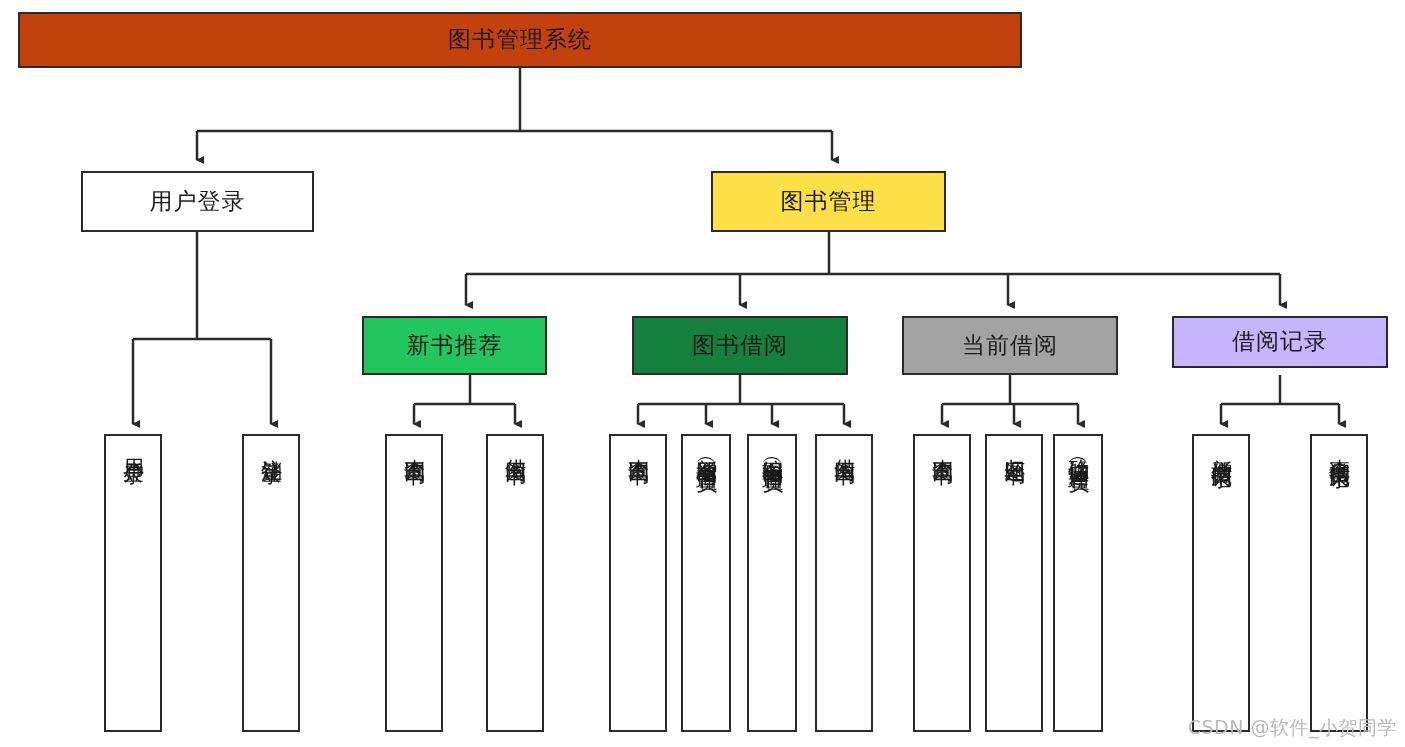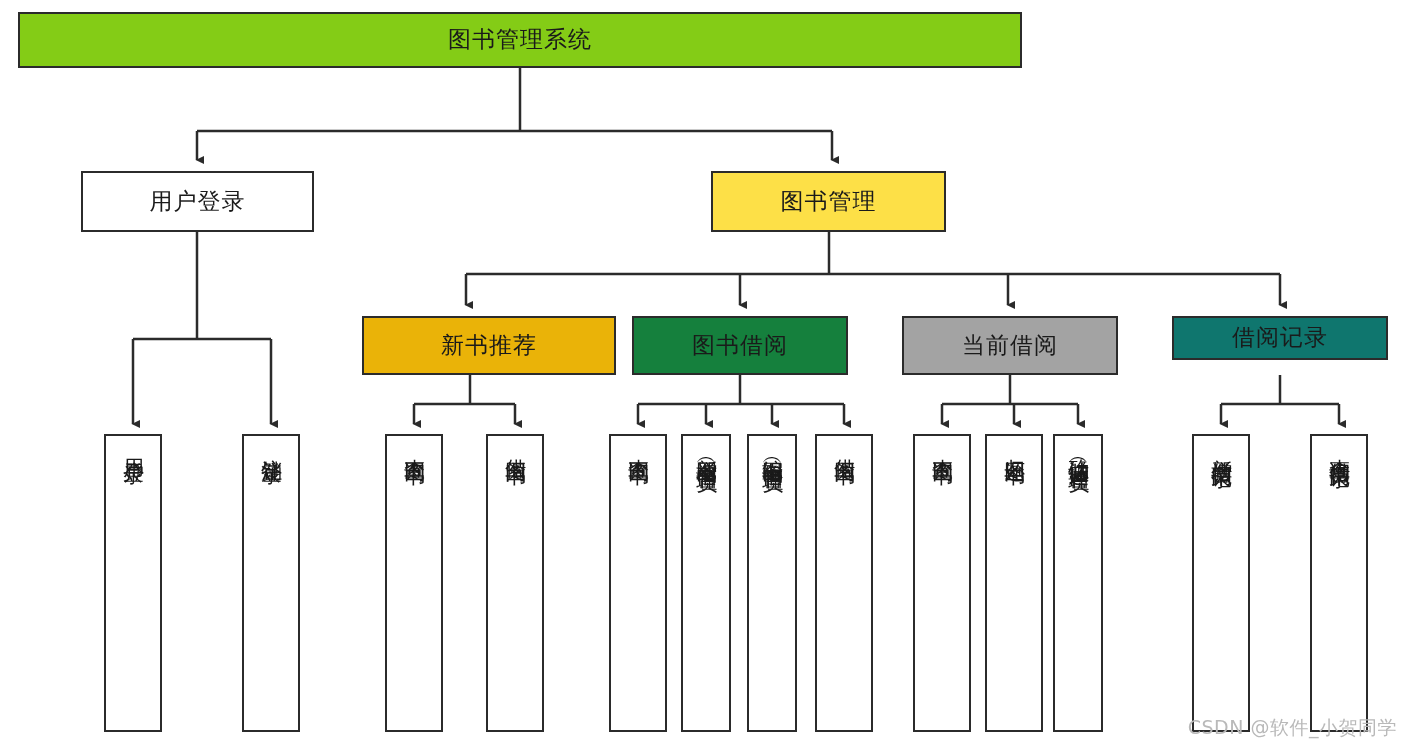"图书管理系统" div.node { background: #84cc16 -> #c2410c }
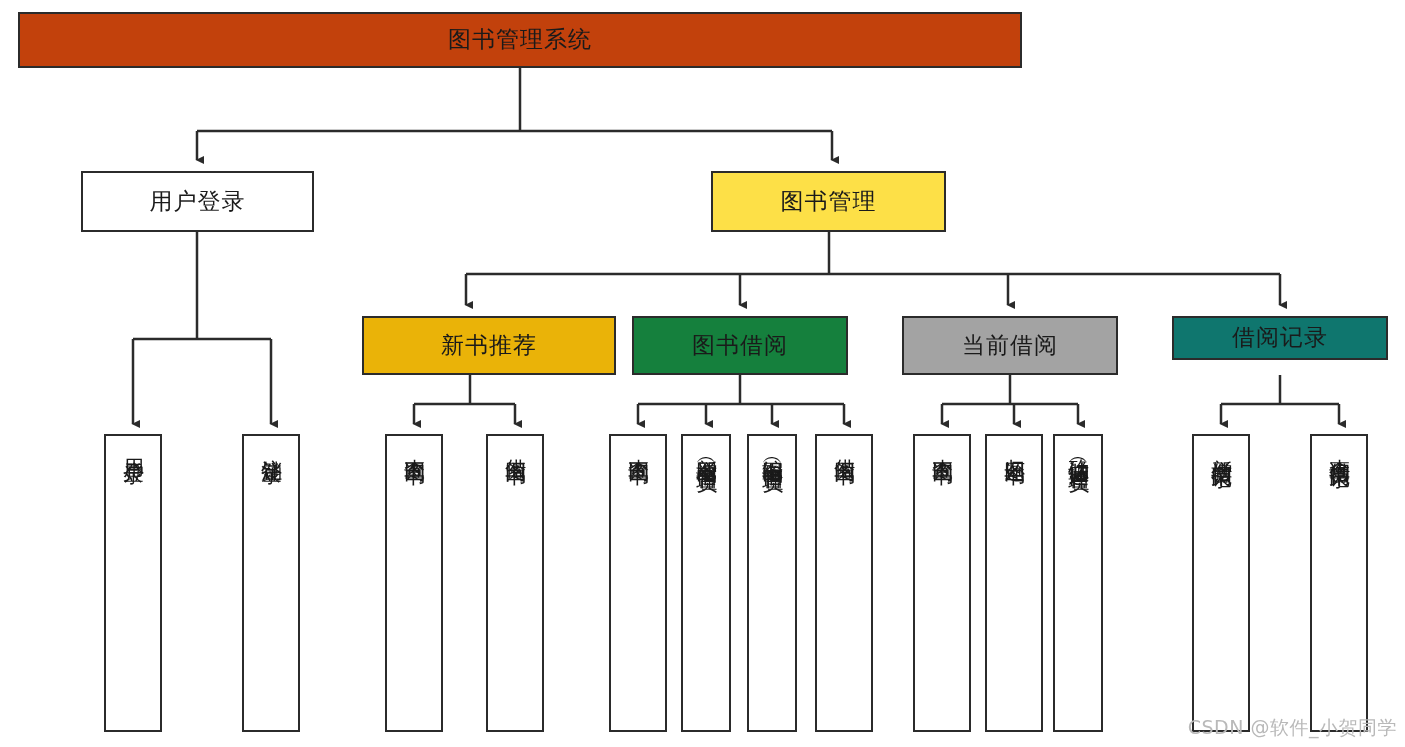"新书推荐" div.node { background: #eab308 -> #22c55e; width: 254px -> 185px }
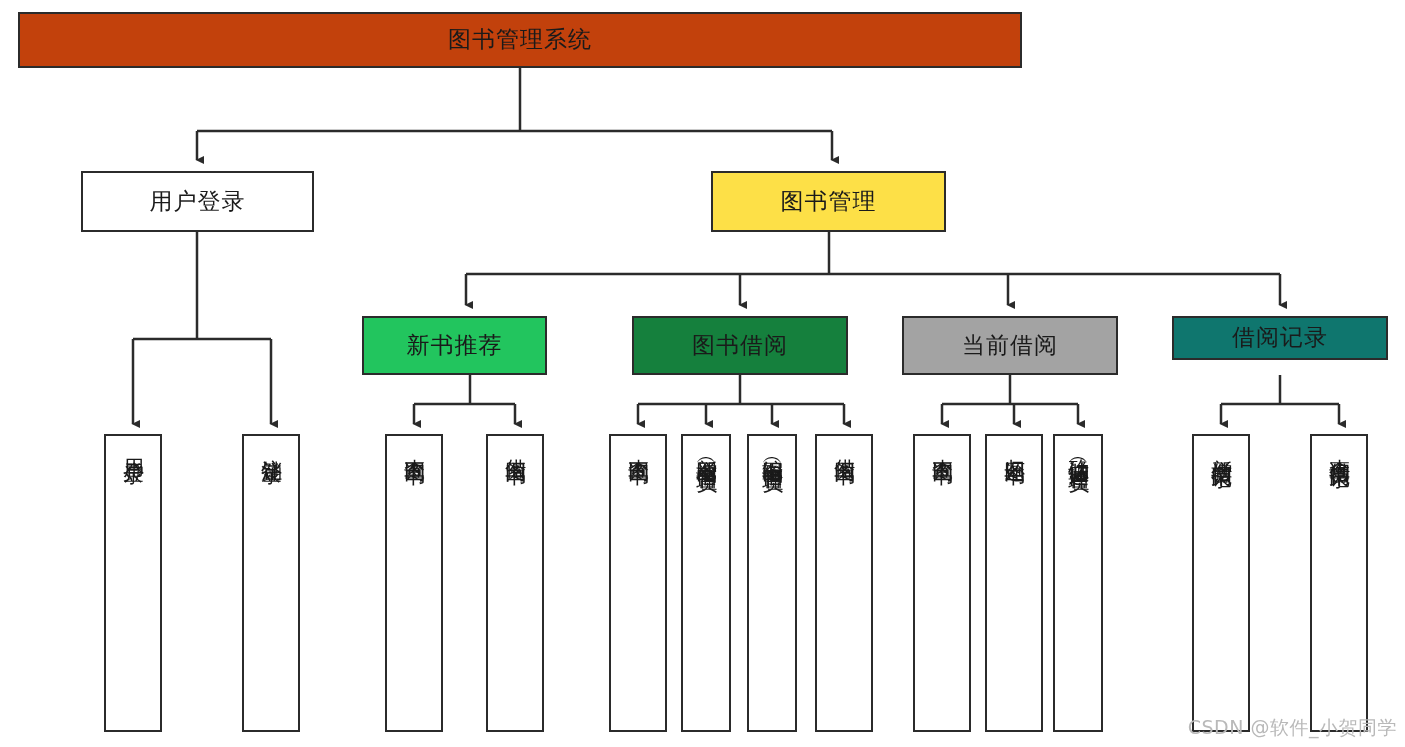"借阅记录" div.node { background: #0f766e -> #c4b5fd; height: 44px -> 52px }
